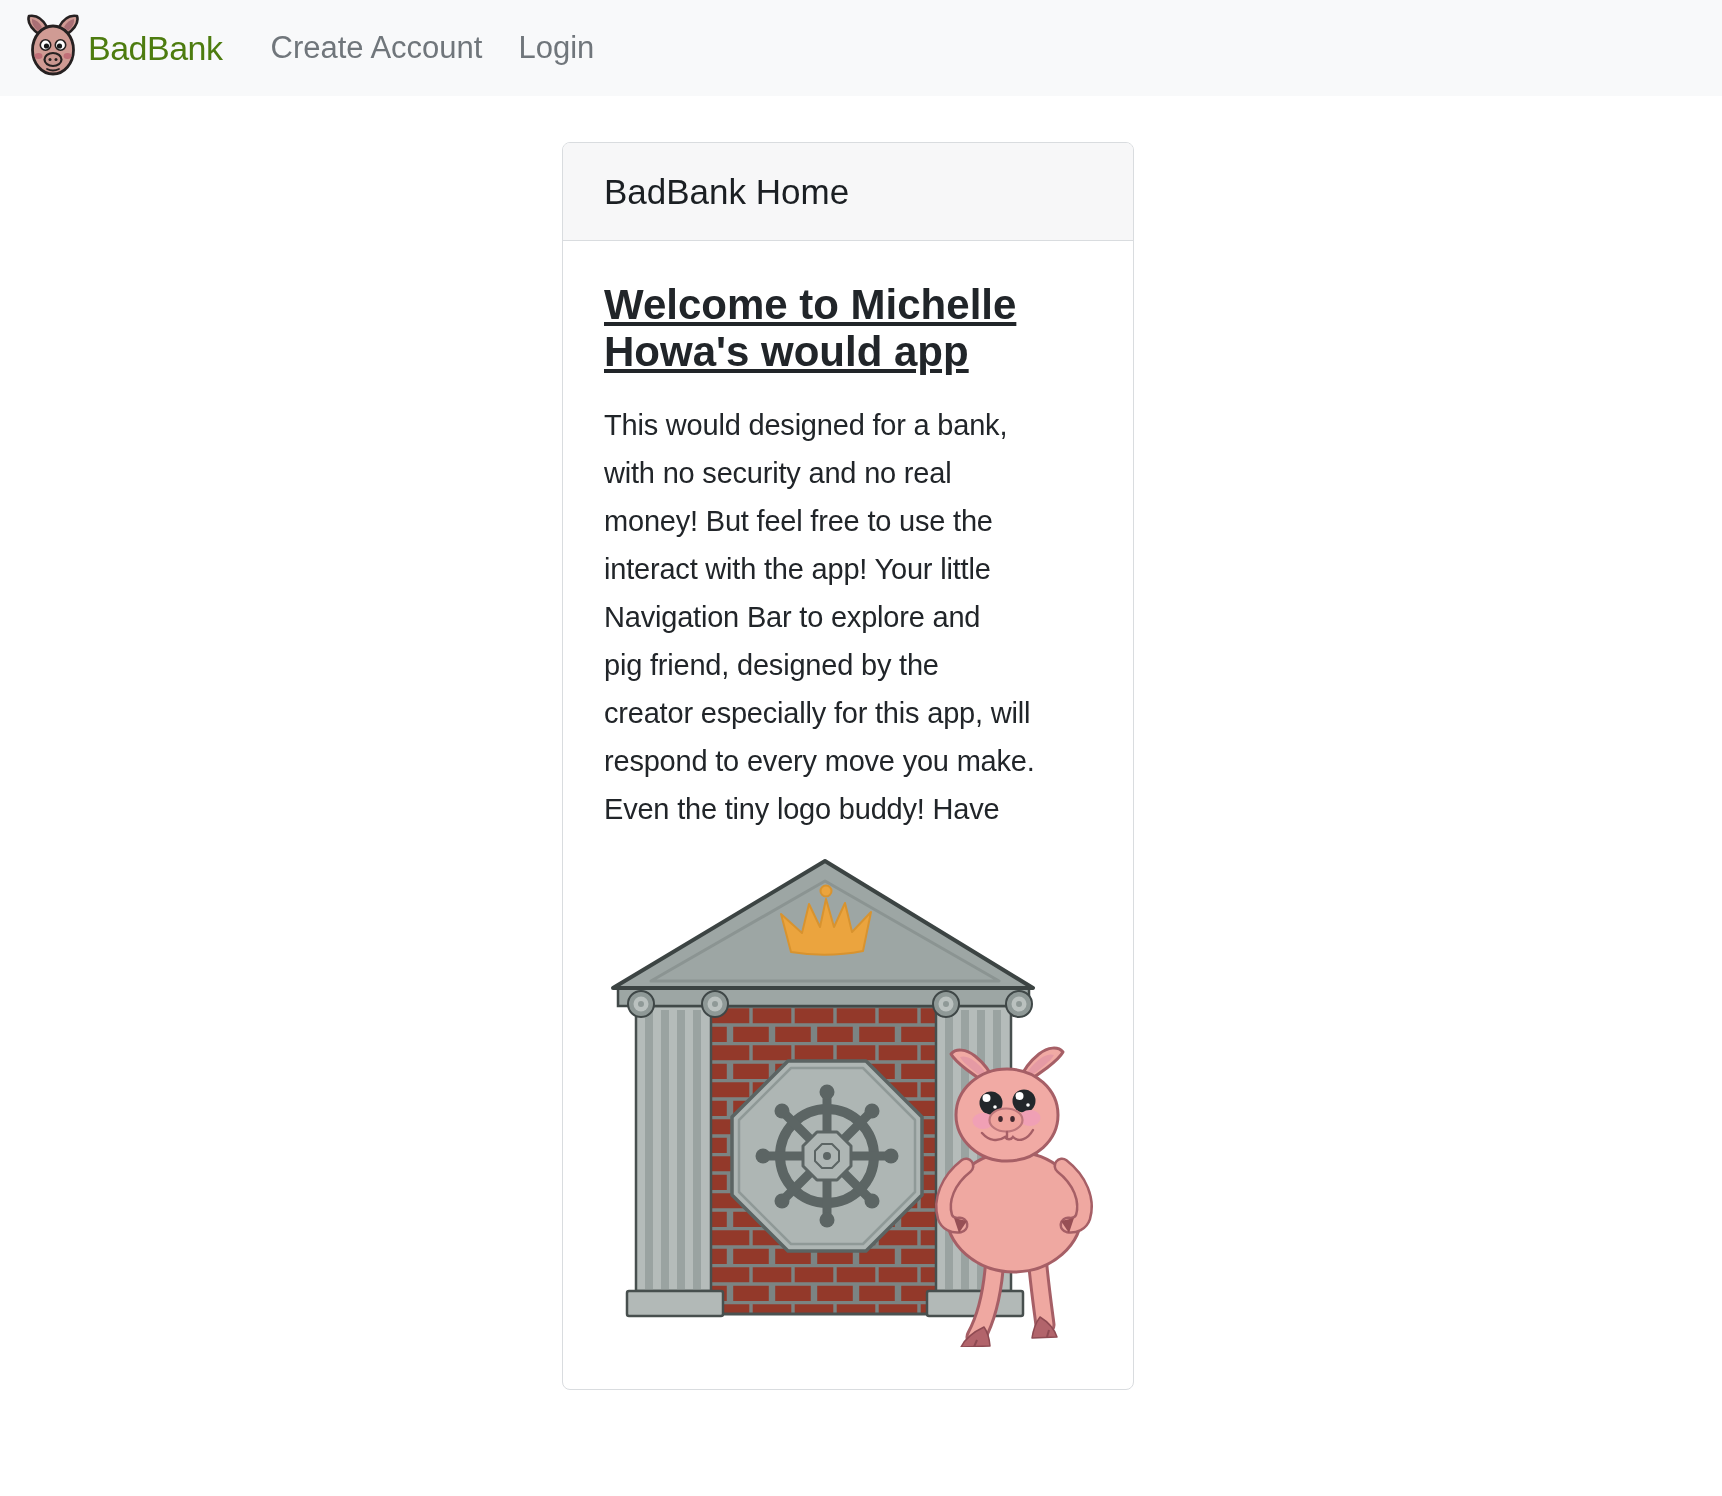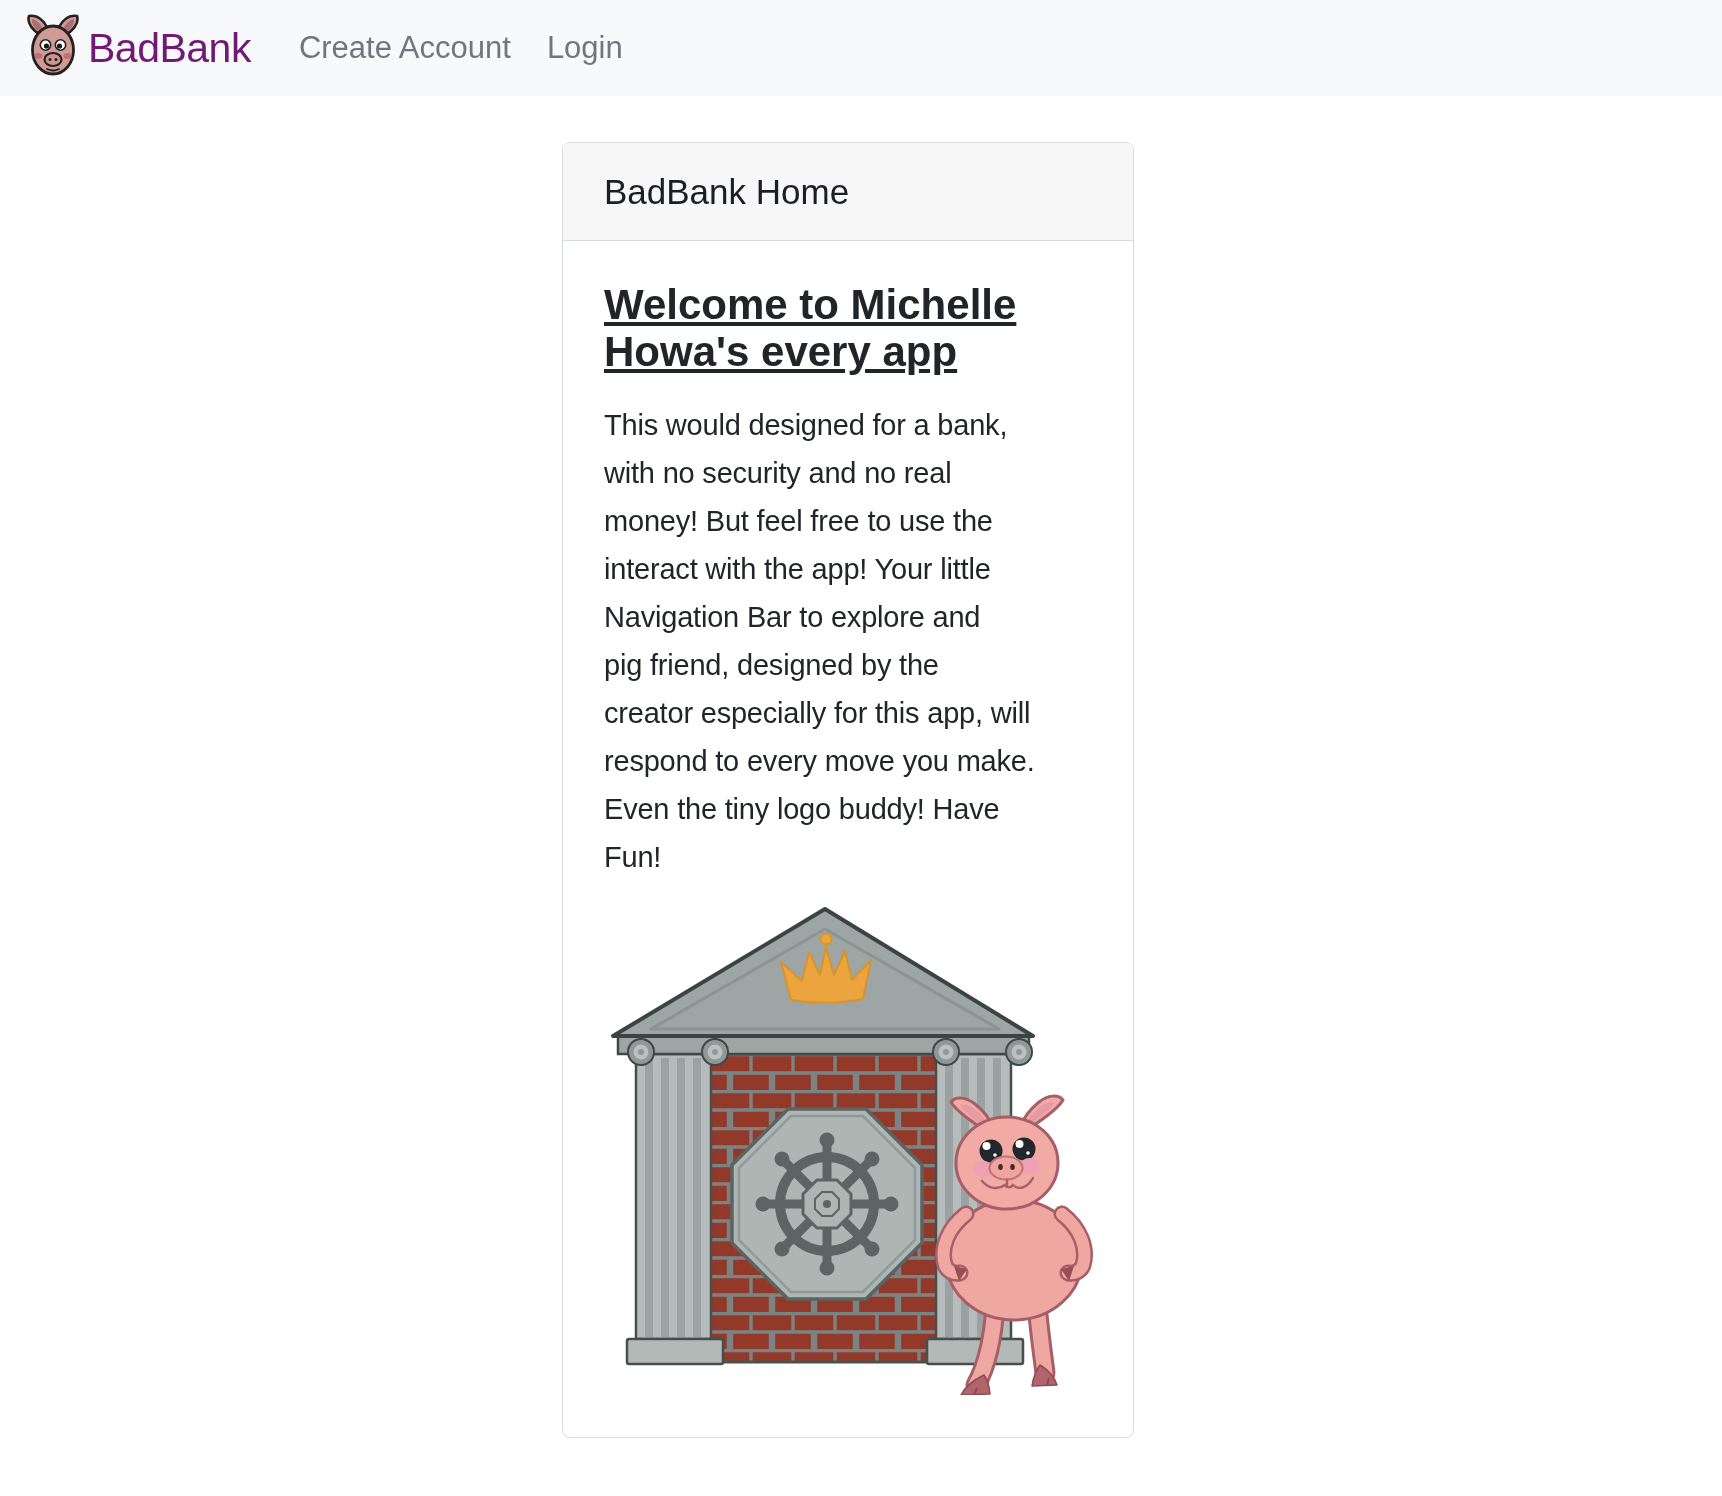"BadBank" .brand-label { color: #701a75 -> #4d7c0f; font-size: 41px -> 34px }
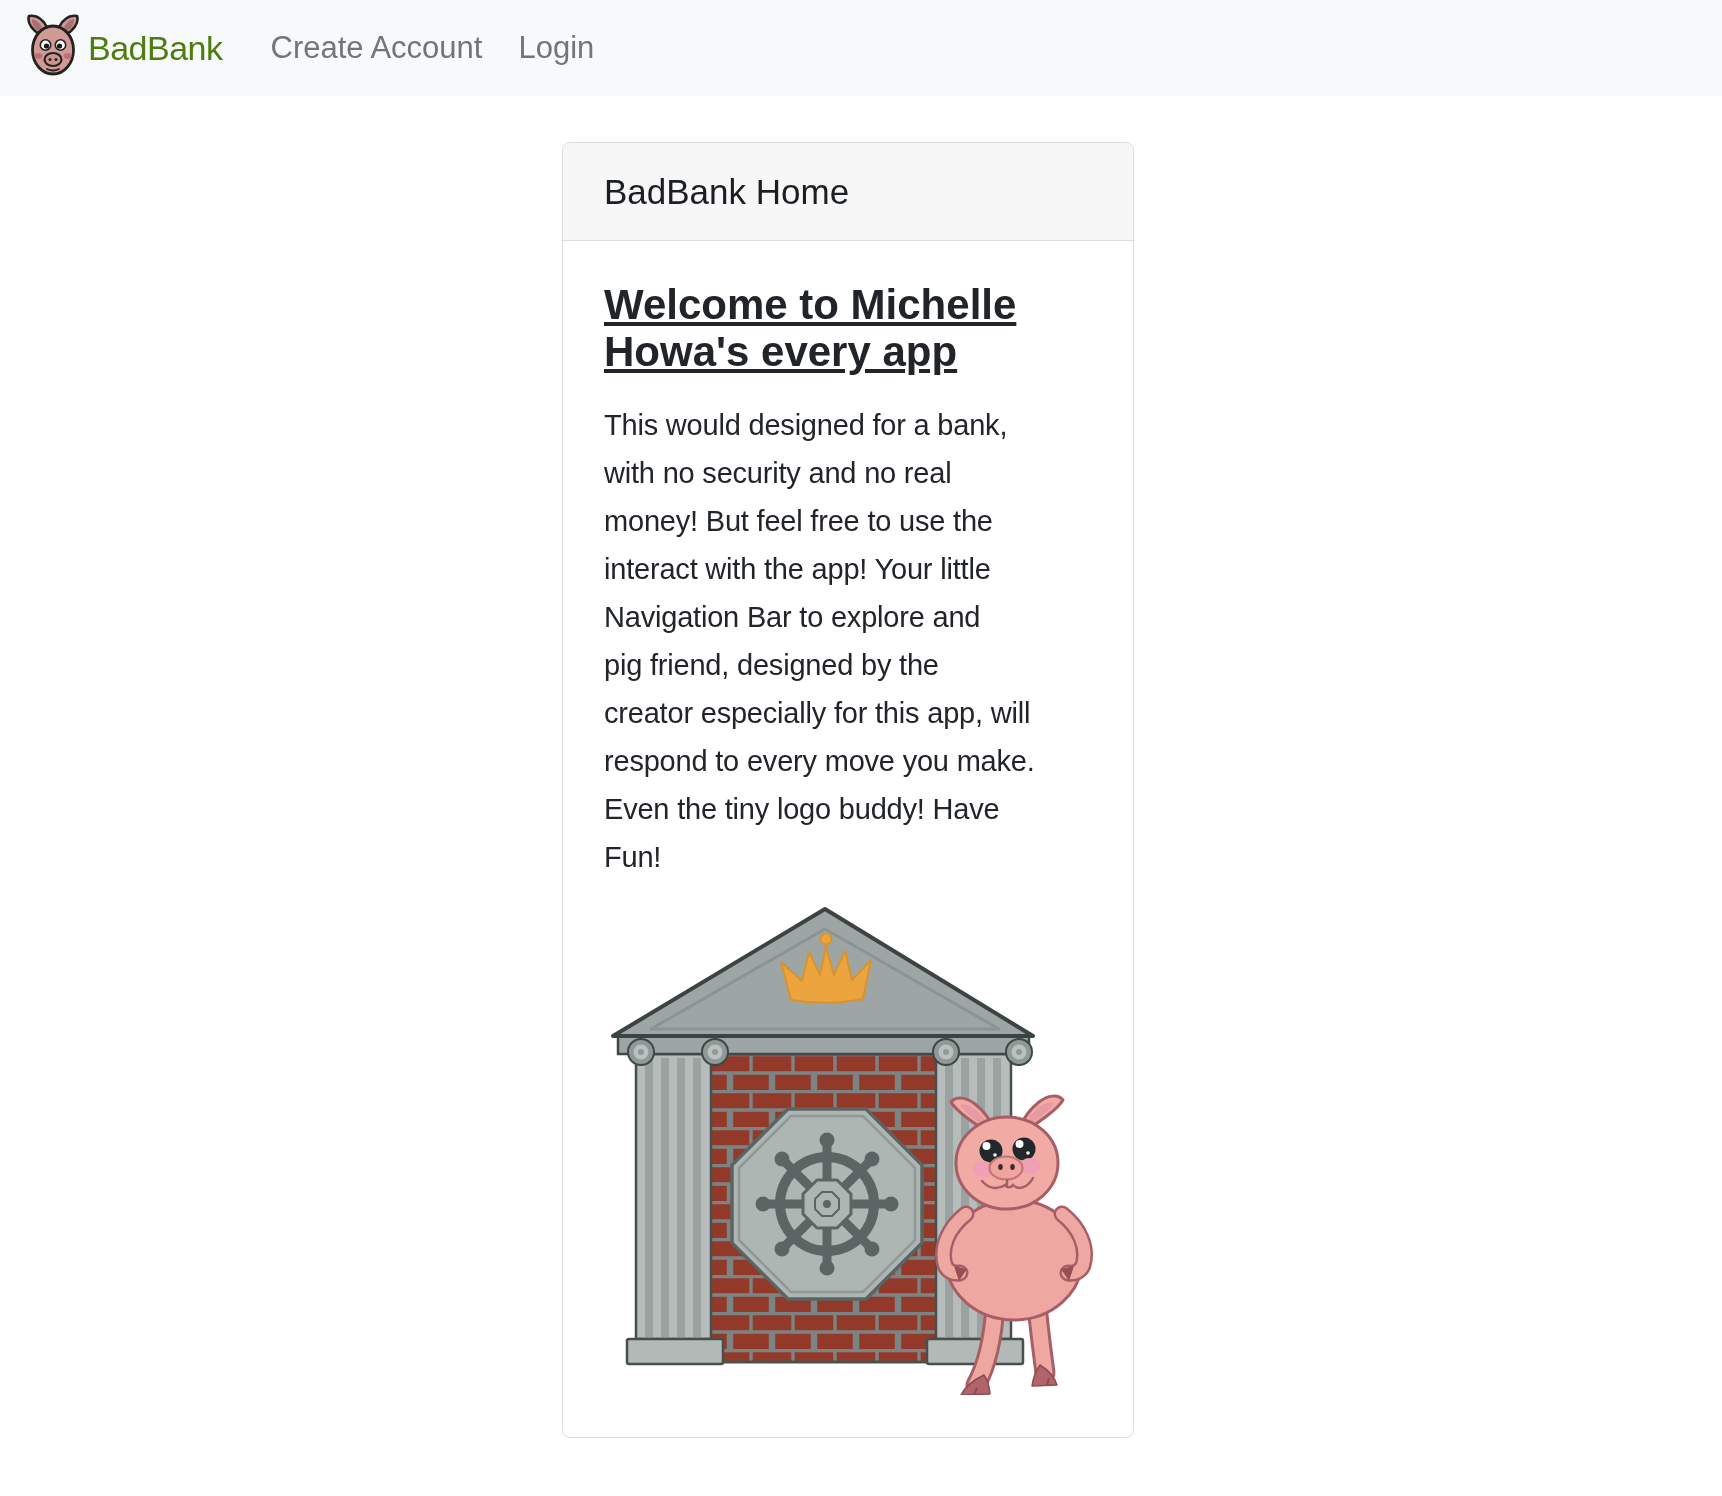"Howa's every app" div.t-line { text: every -> would }
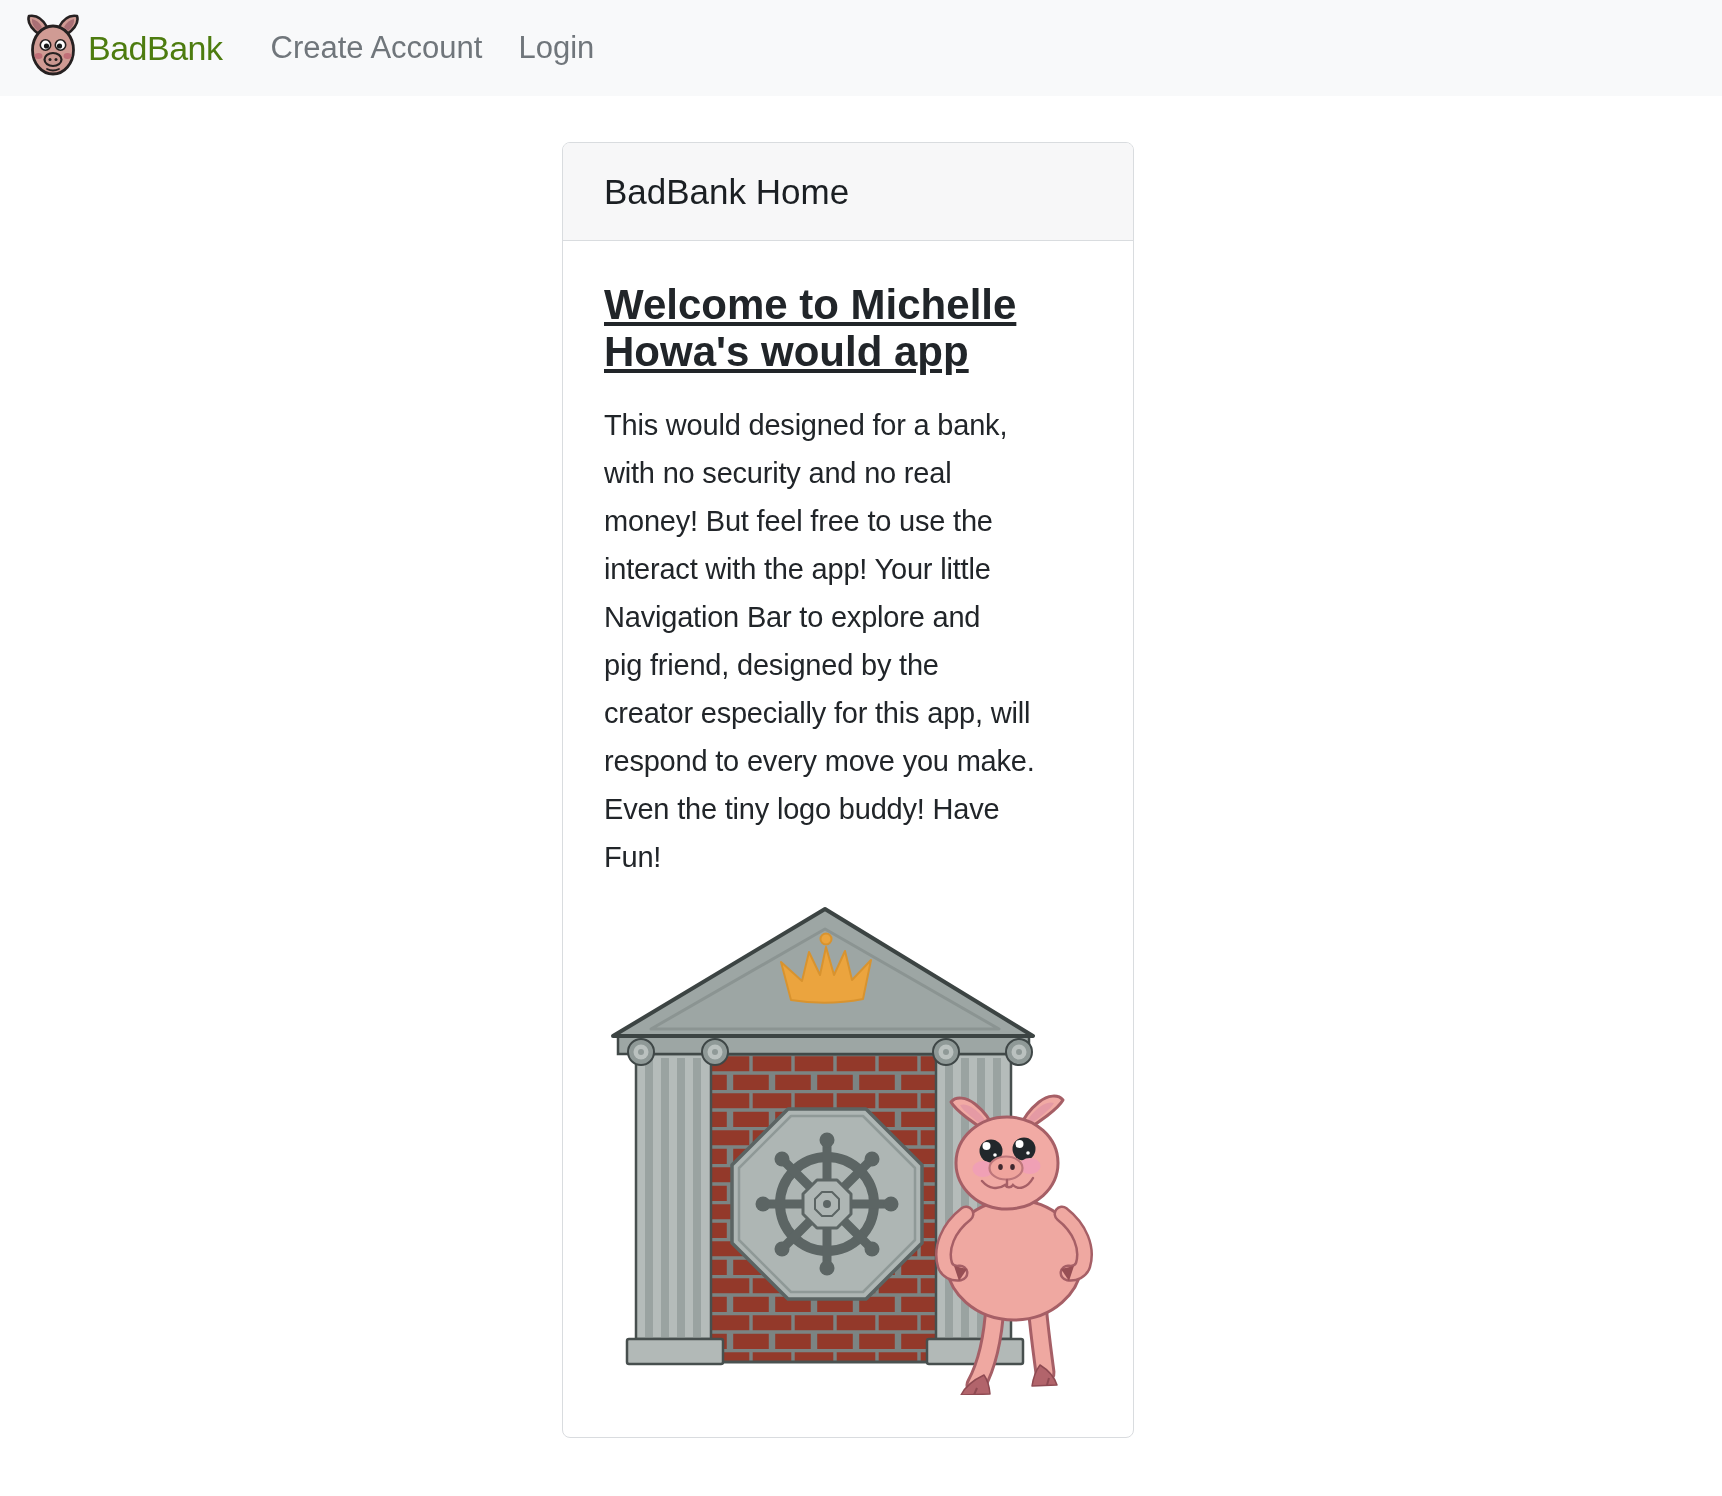"Fun!" div.p-line { html: <div>Fun!</div> -> none }
